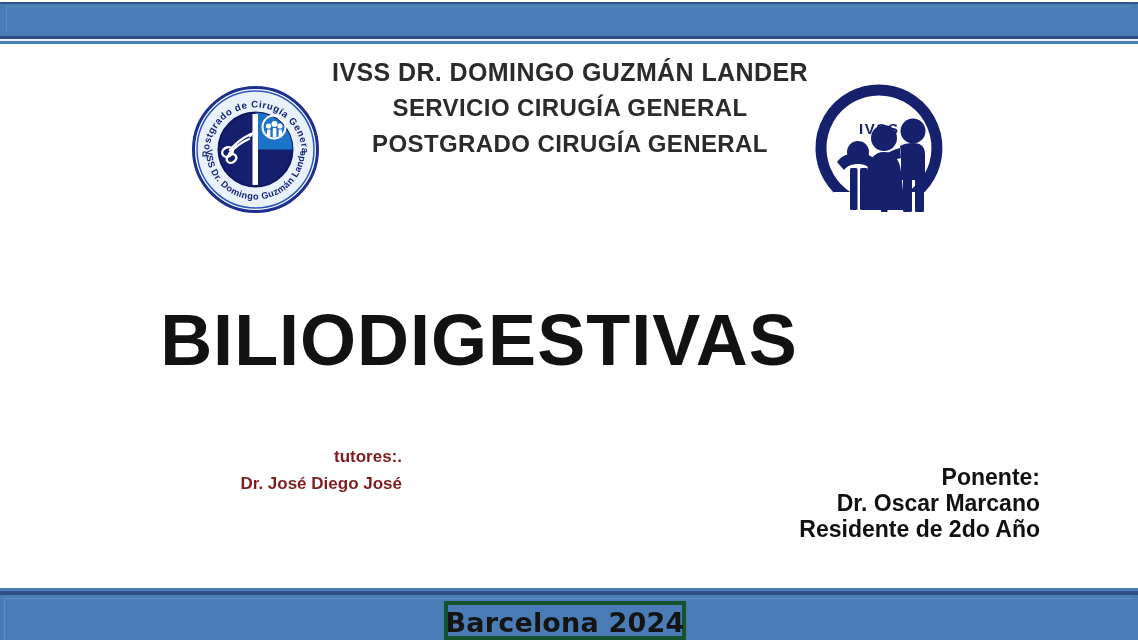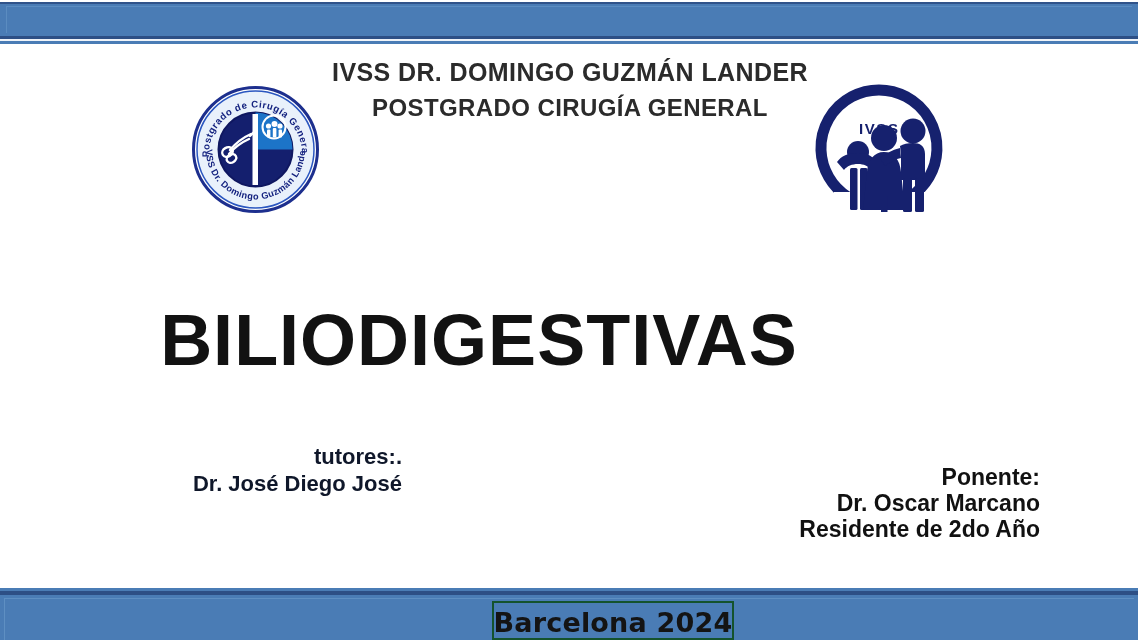"SERVICIO CIRUGÍA GENERAL" div.header-line { html: none -> <div>SERVICIO CIRUGÍA GENERAL</div> }
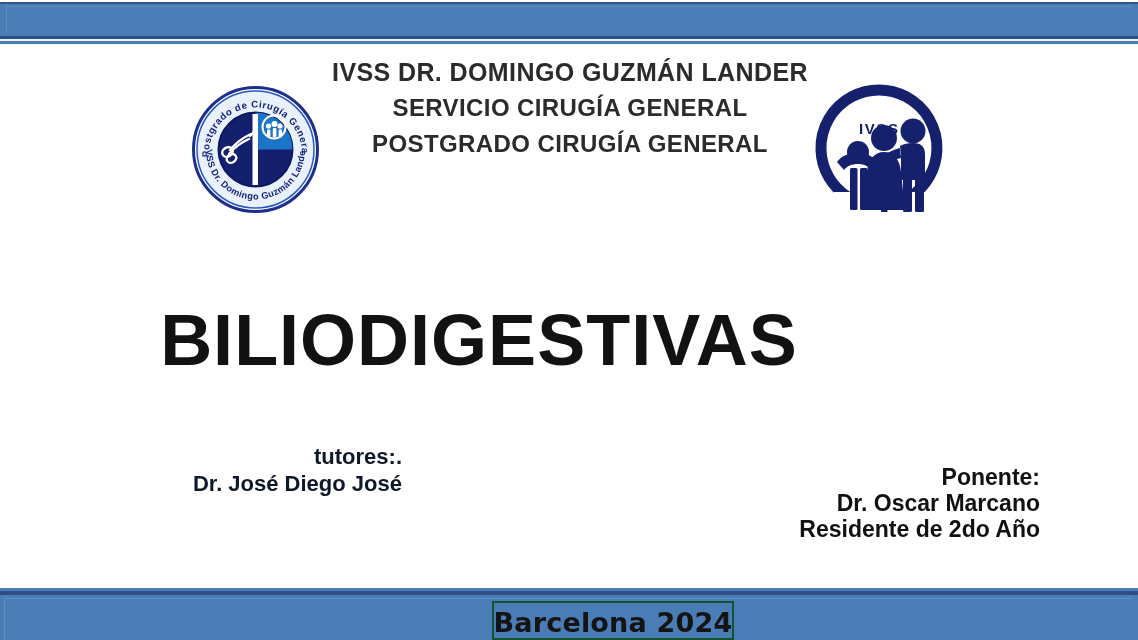"tutores:." .tutors-line { color: #0f172a -> #7f1d1d; font-size: 22px -> 17px }
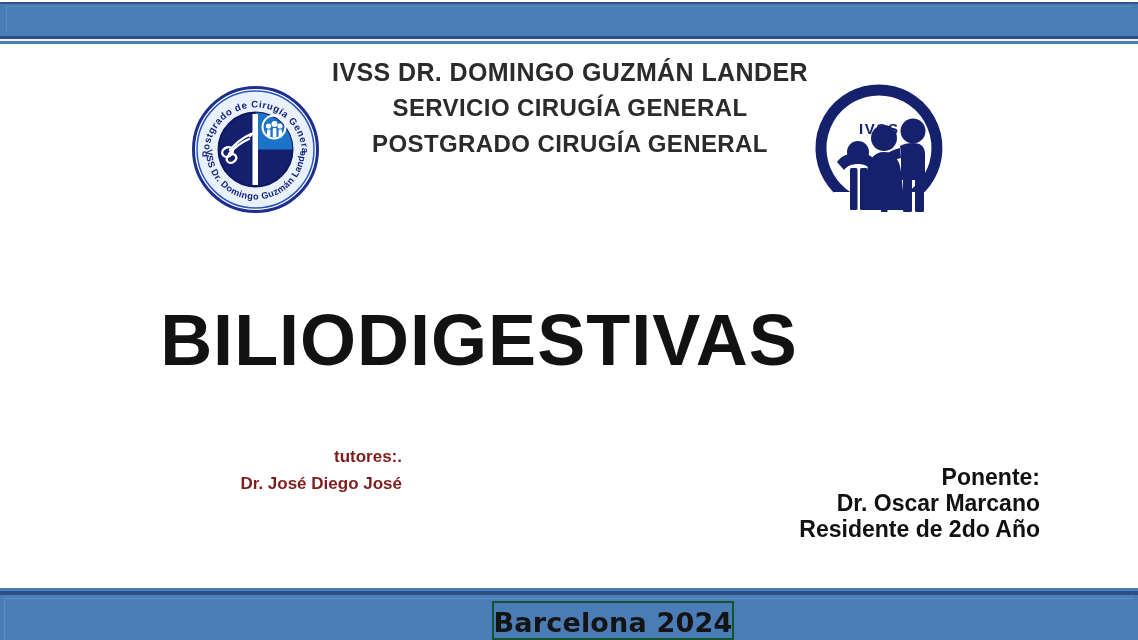"Barcelona 2024" .footer-box { border: 2px solid #14532d -> 4px solid #14532d; left: 492px -> 444px }
